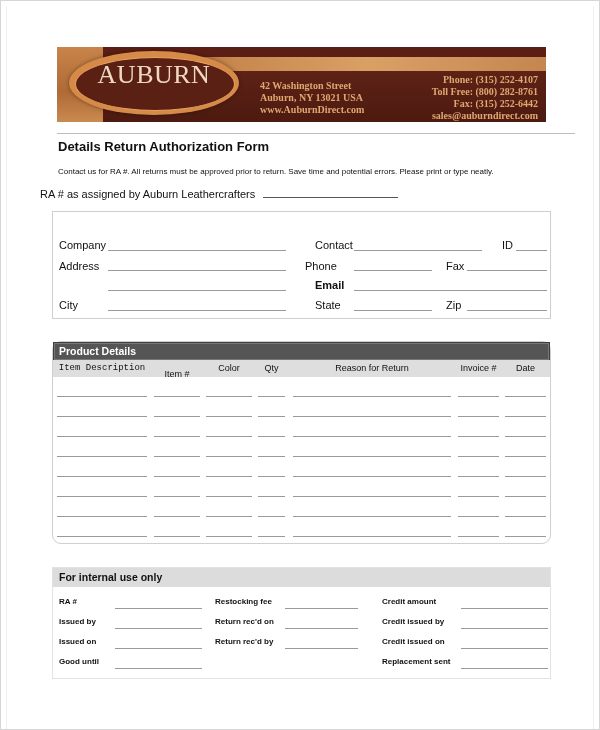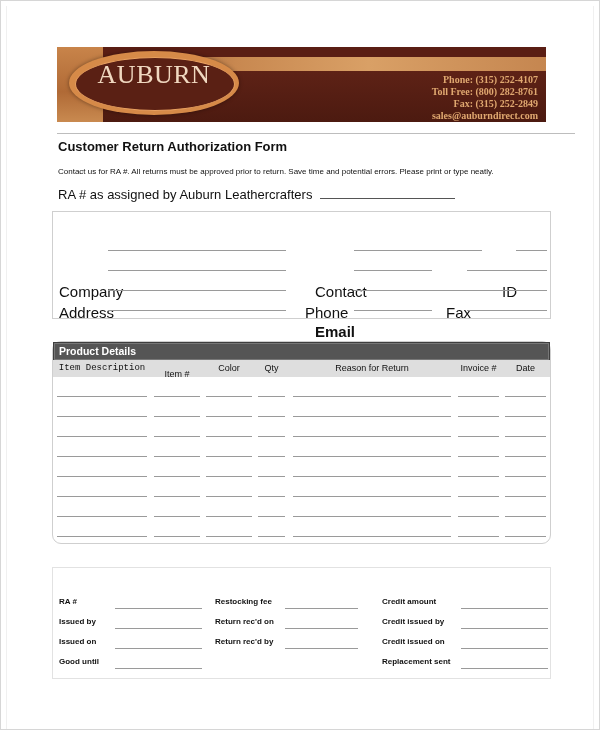"42 Washington Street" div.addr { html: none -> <div> <div>42 Washington Street</div> <div>Auburn, NY 13021 USA</div> <div>www.AuburnDirect.com</div> </div> }
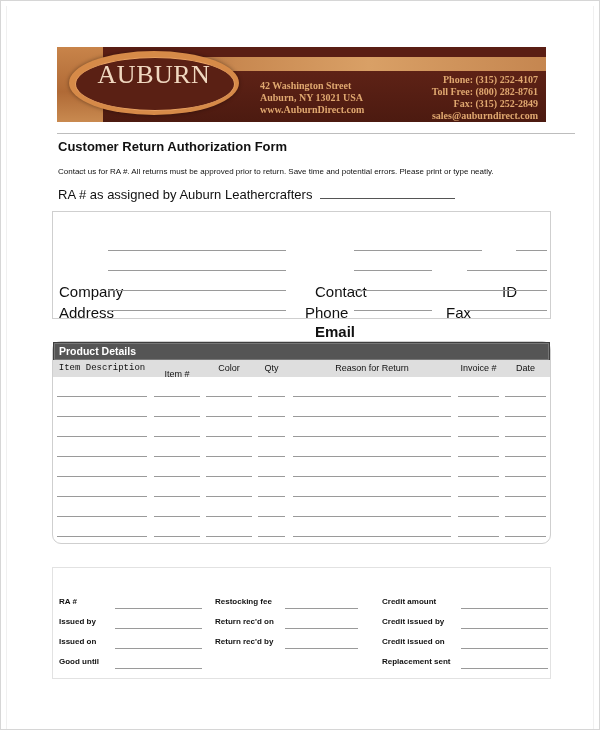"Fax: (315) 252-2849" div { text: 252-2849 -> 252-6442 }
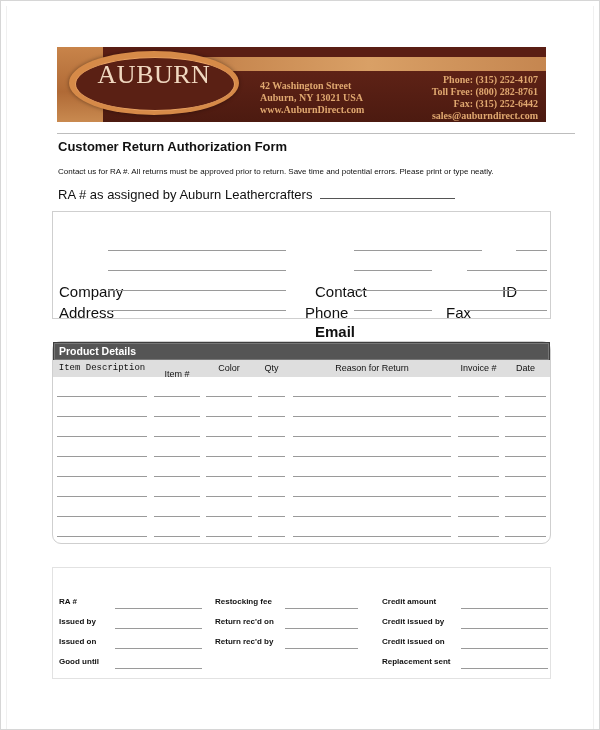"Customer Return Authorization Form" div.title { text: Customer -> Details }
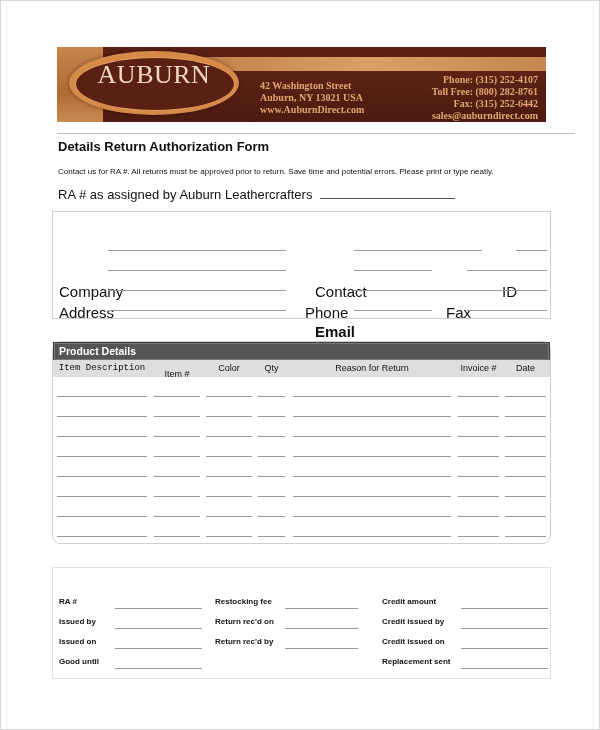"RA # as assigned by" .ra-line { font-size: 13px -> 11px; left: 58px -> 40px }
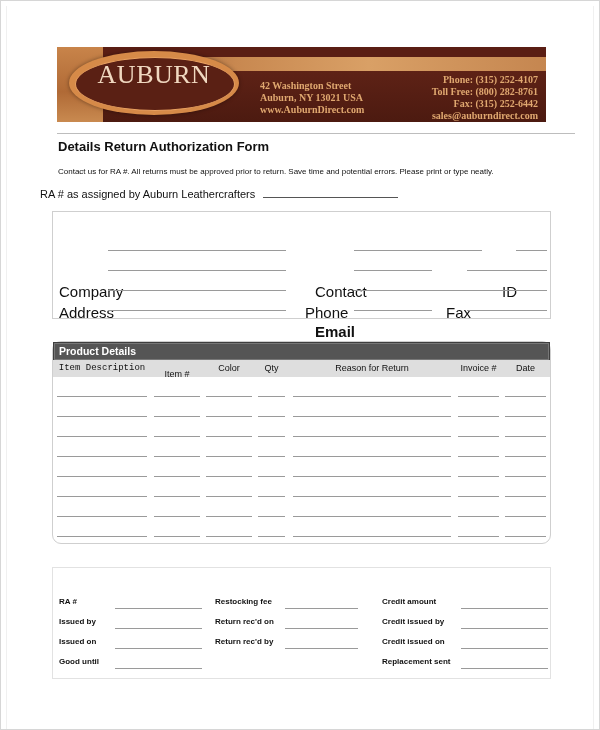"Company" .field-label { font-size: 15px -> 11px; margin-top: 44px -> none }
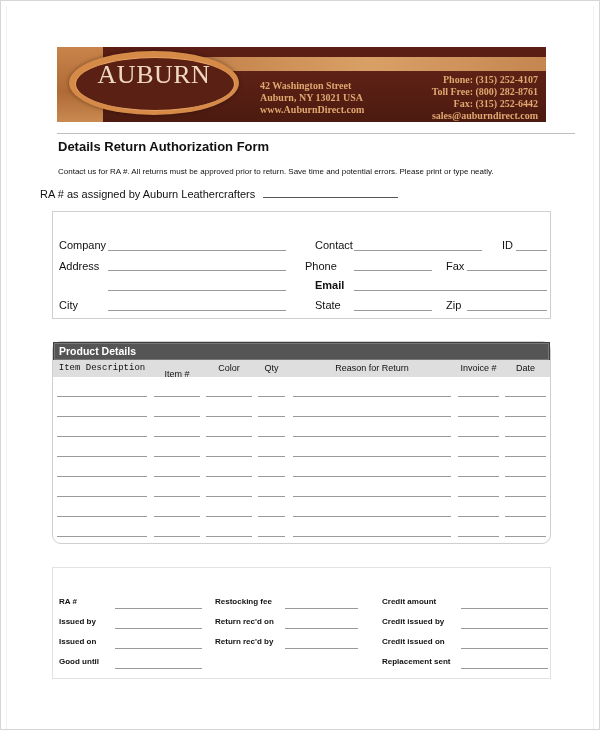"For internal use only" div.box-header-light { html: none -> <div>For internal use only</div> }
